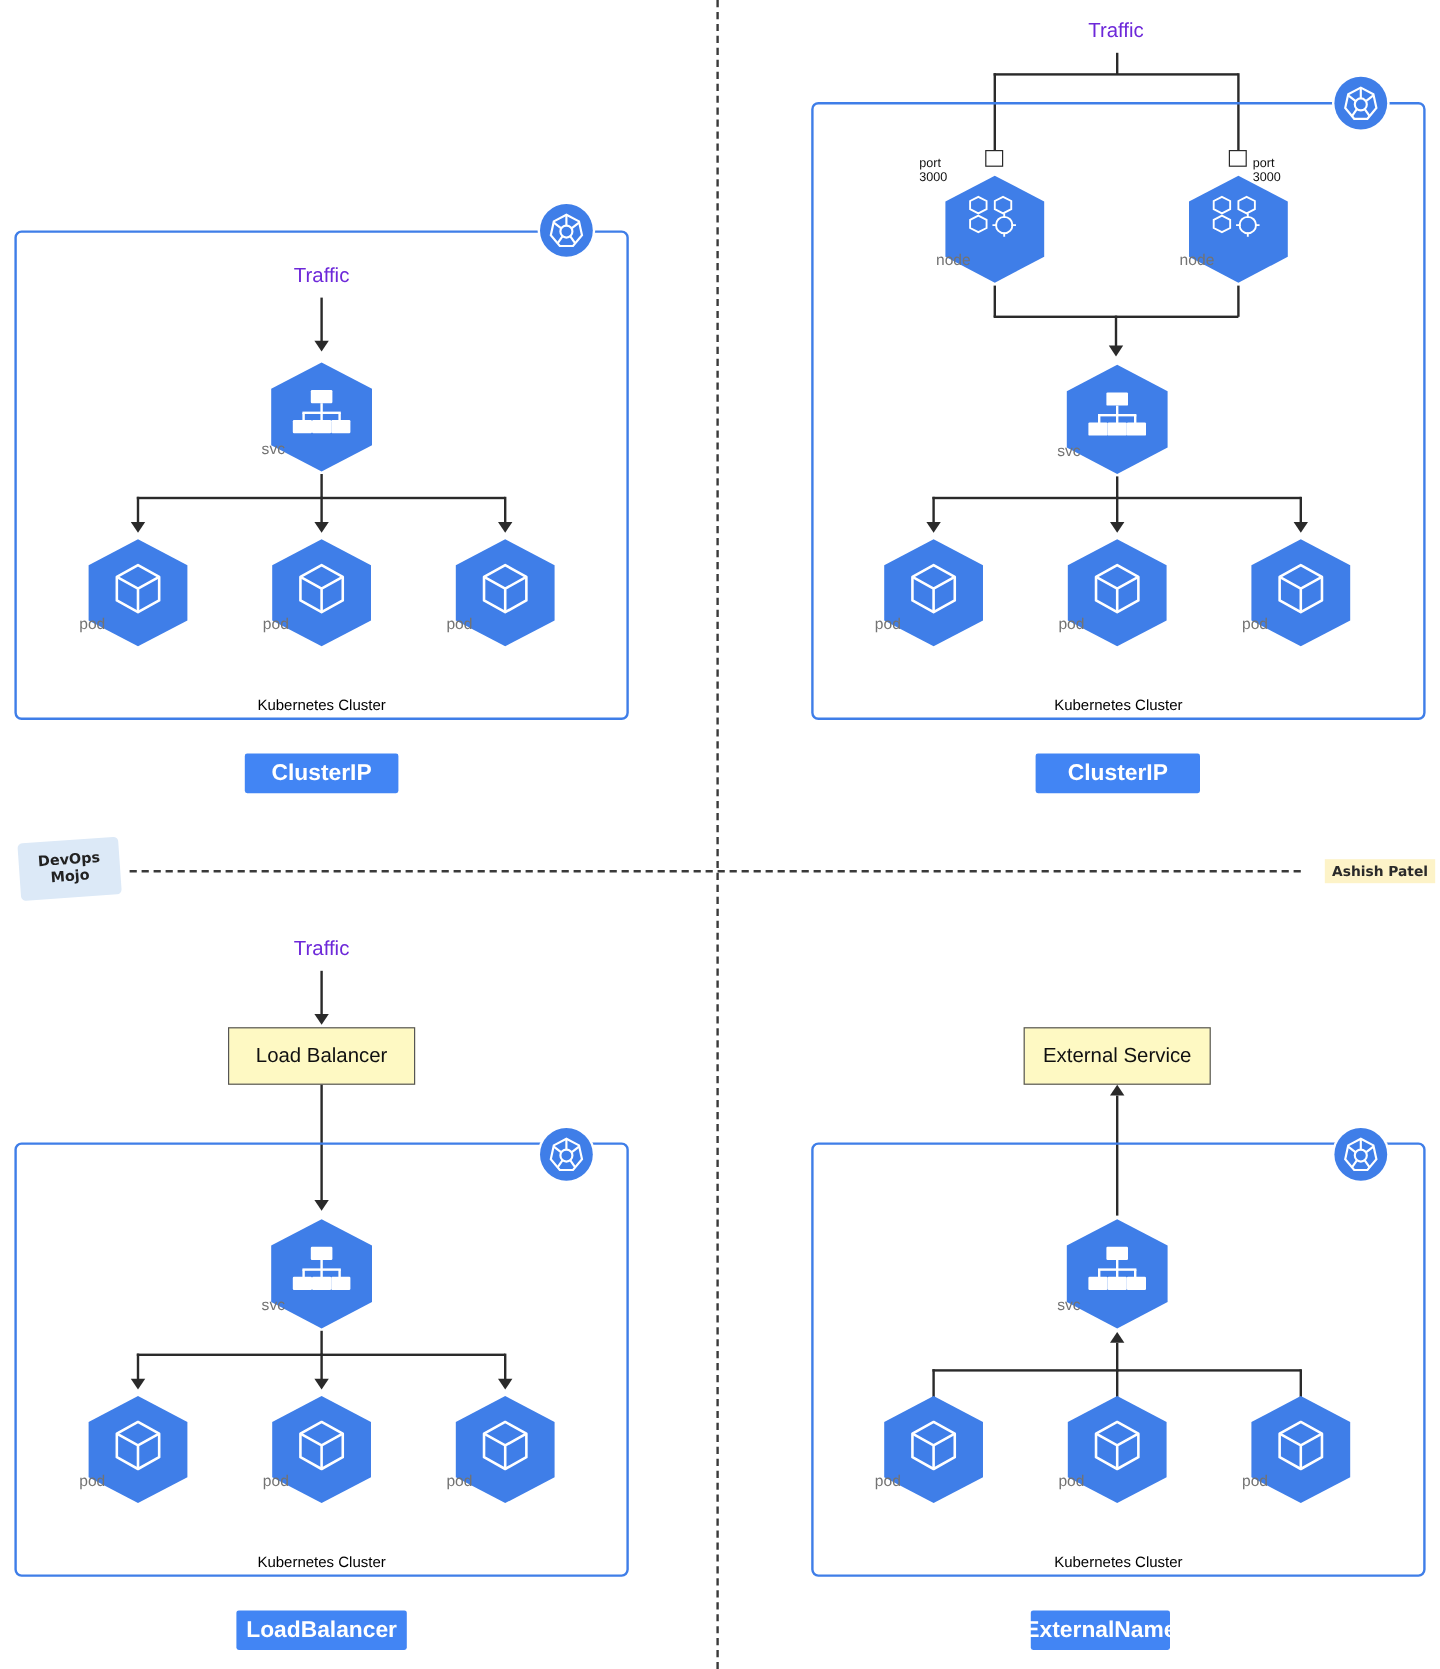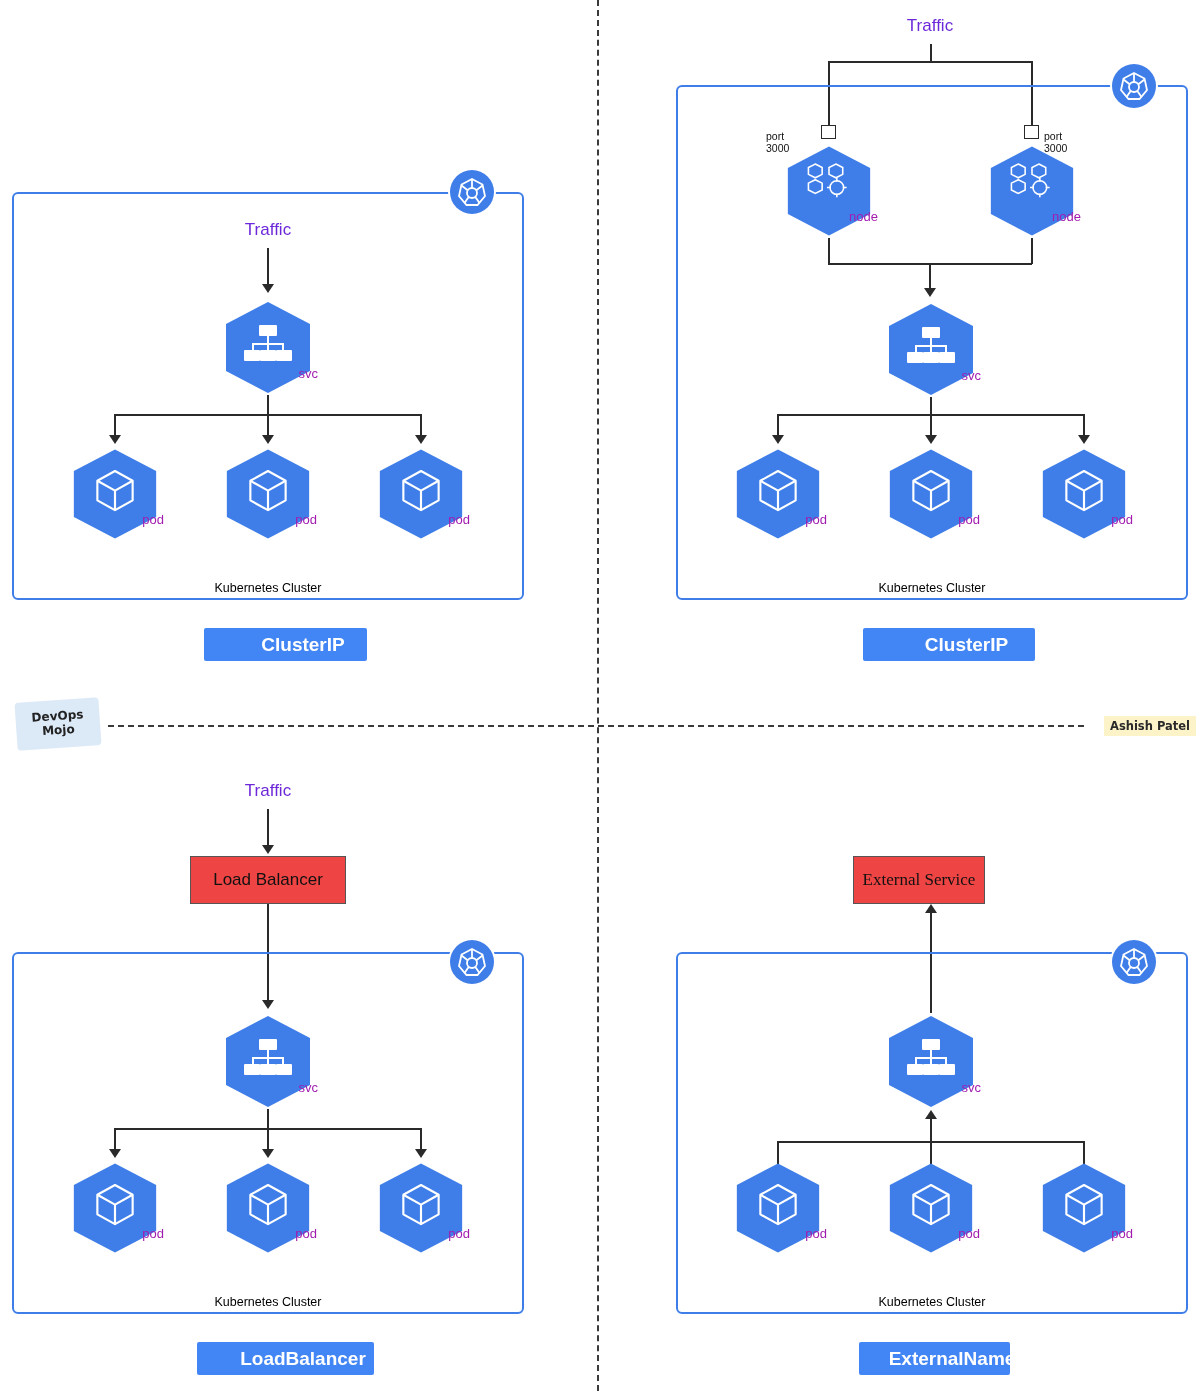"node" .hexlabel { color: #a21caf -> #737373; text-align: right -> left }
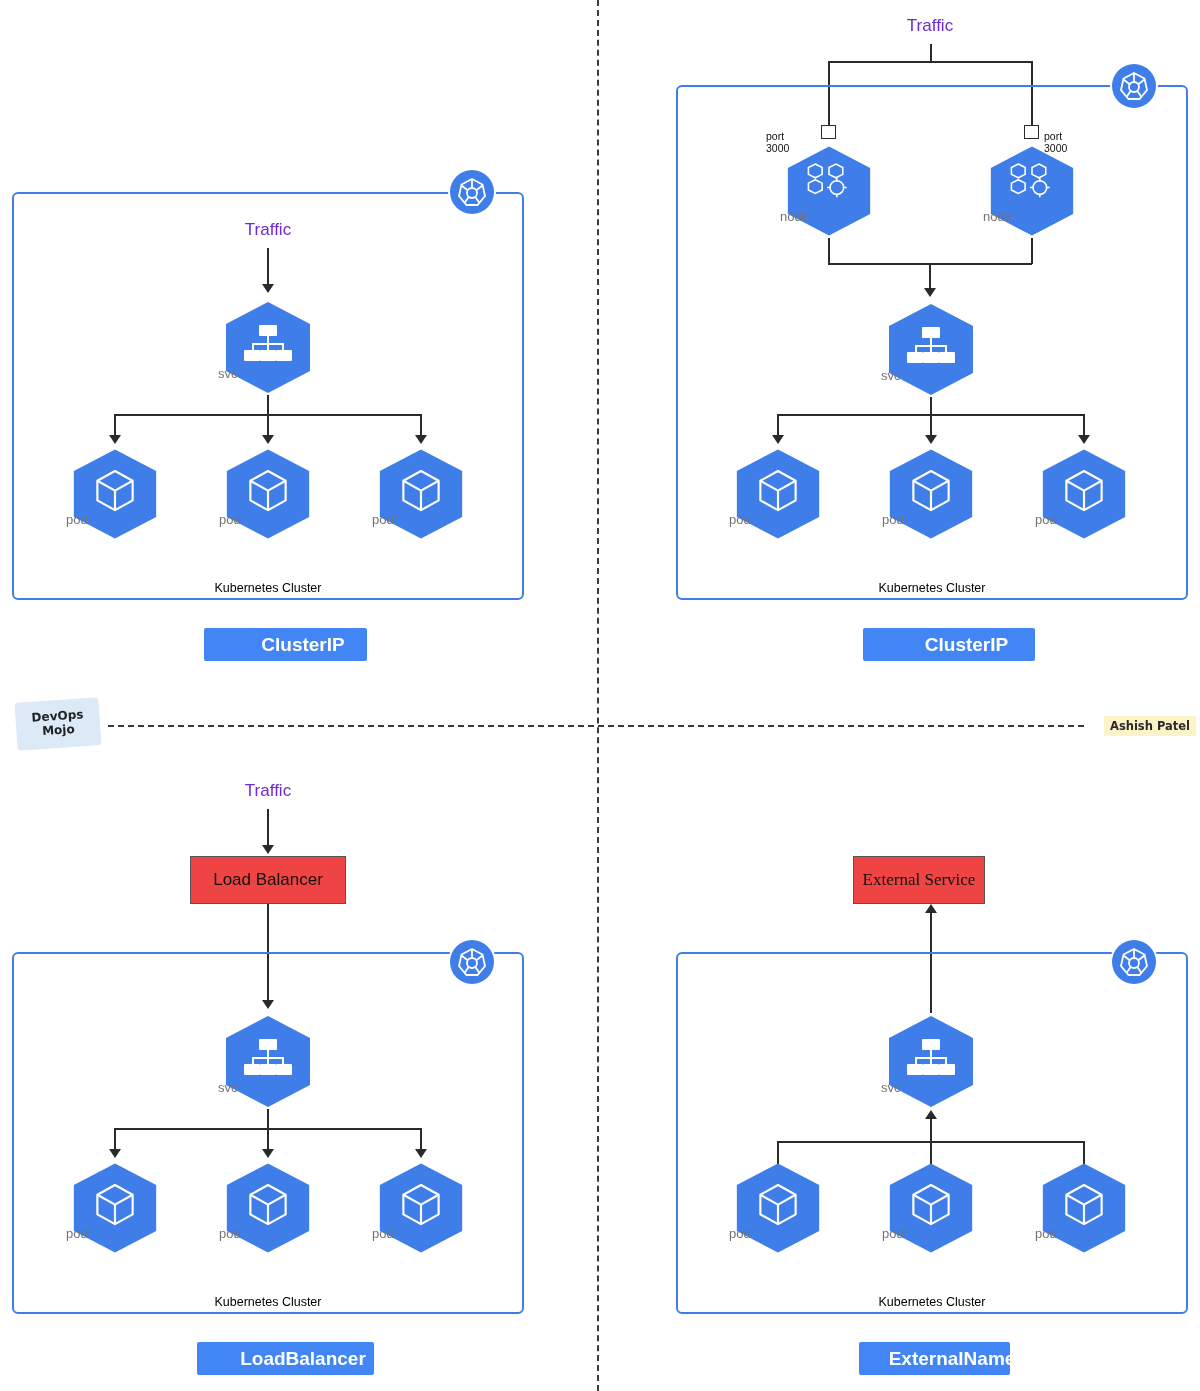"ClusterIP" .title-chip { padding-left: 35px -> none }
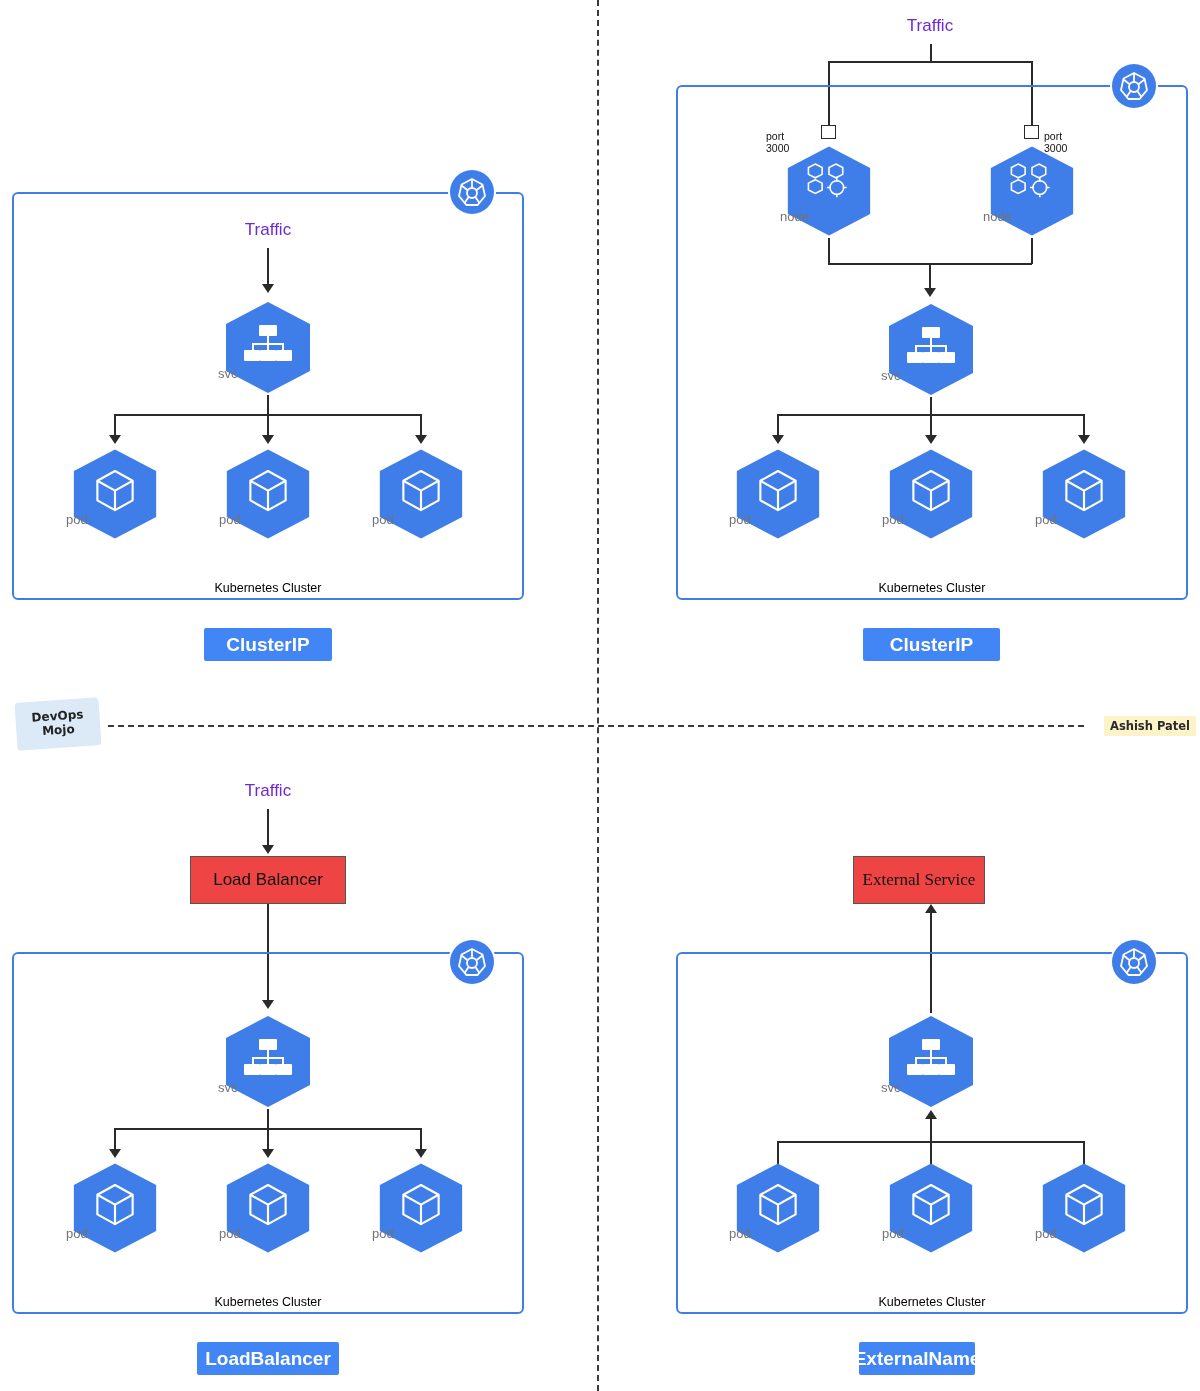"Load Balancer" .plain-box { background: #ef4444 -> #fef9c3 }
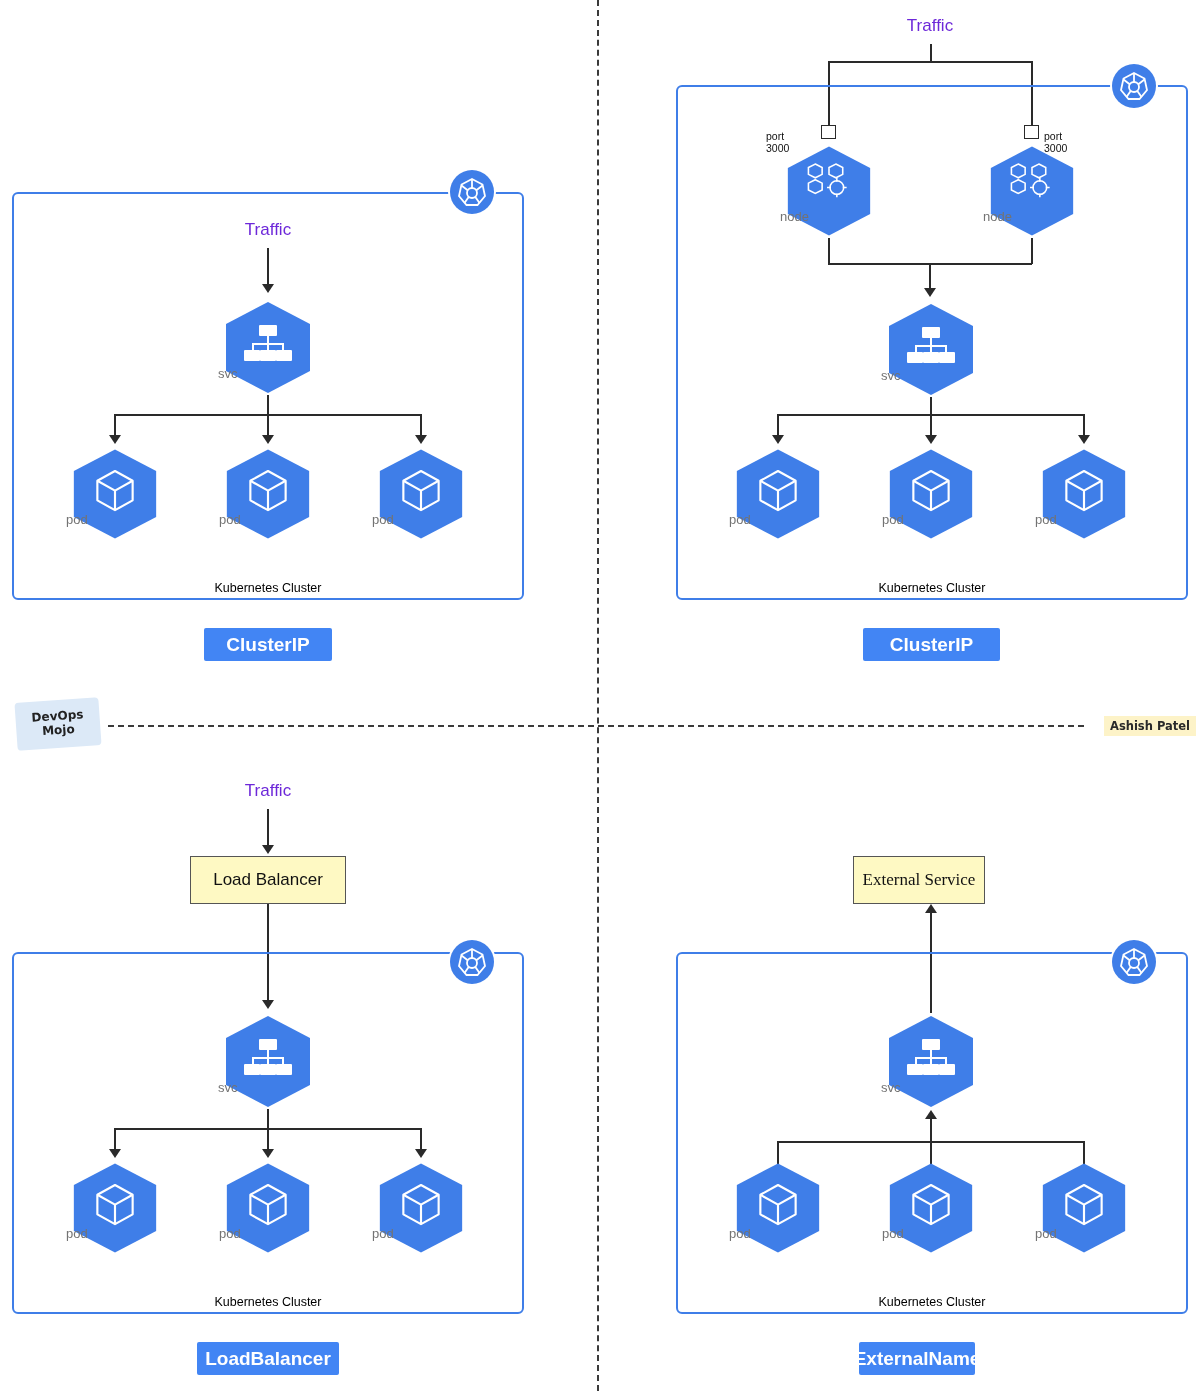"External Service" div.plain-box { font-family: Liberation Serif, serif -> none; width: 132px -> 156px }
